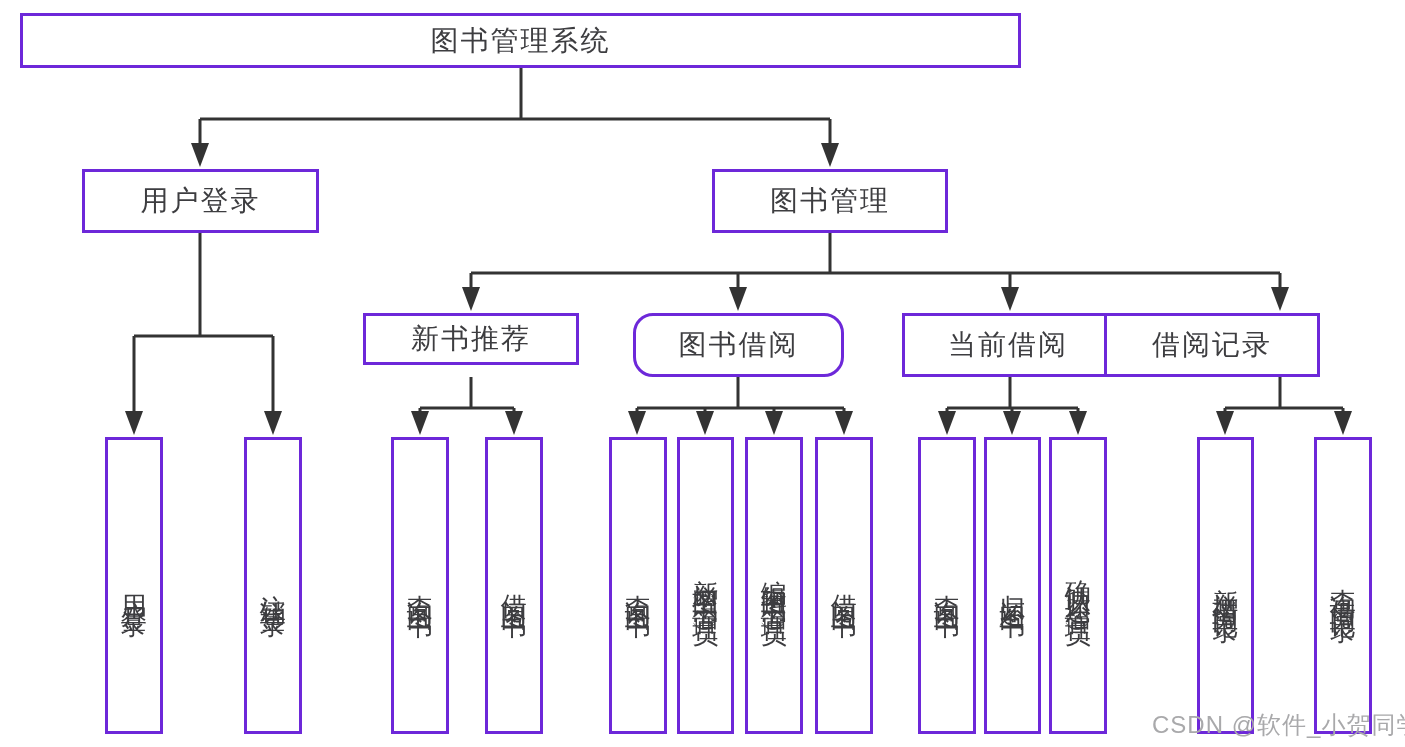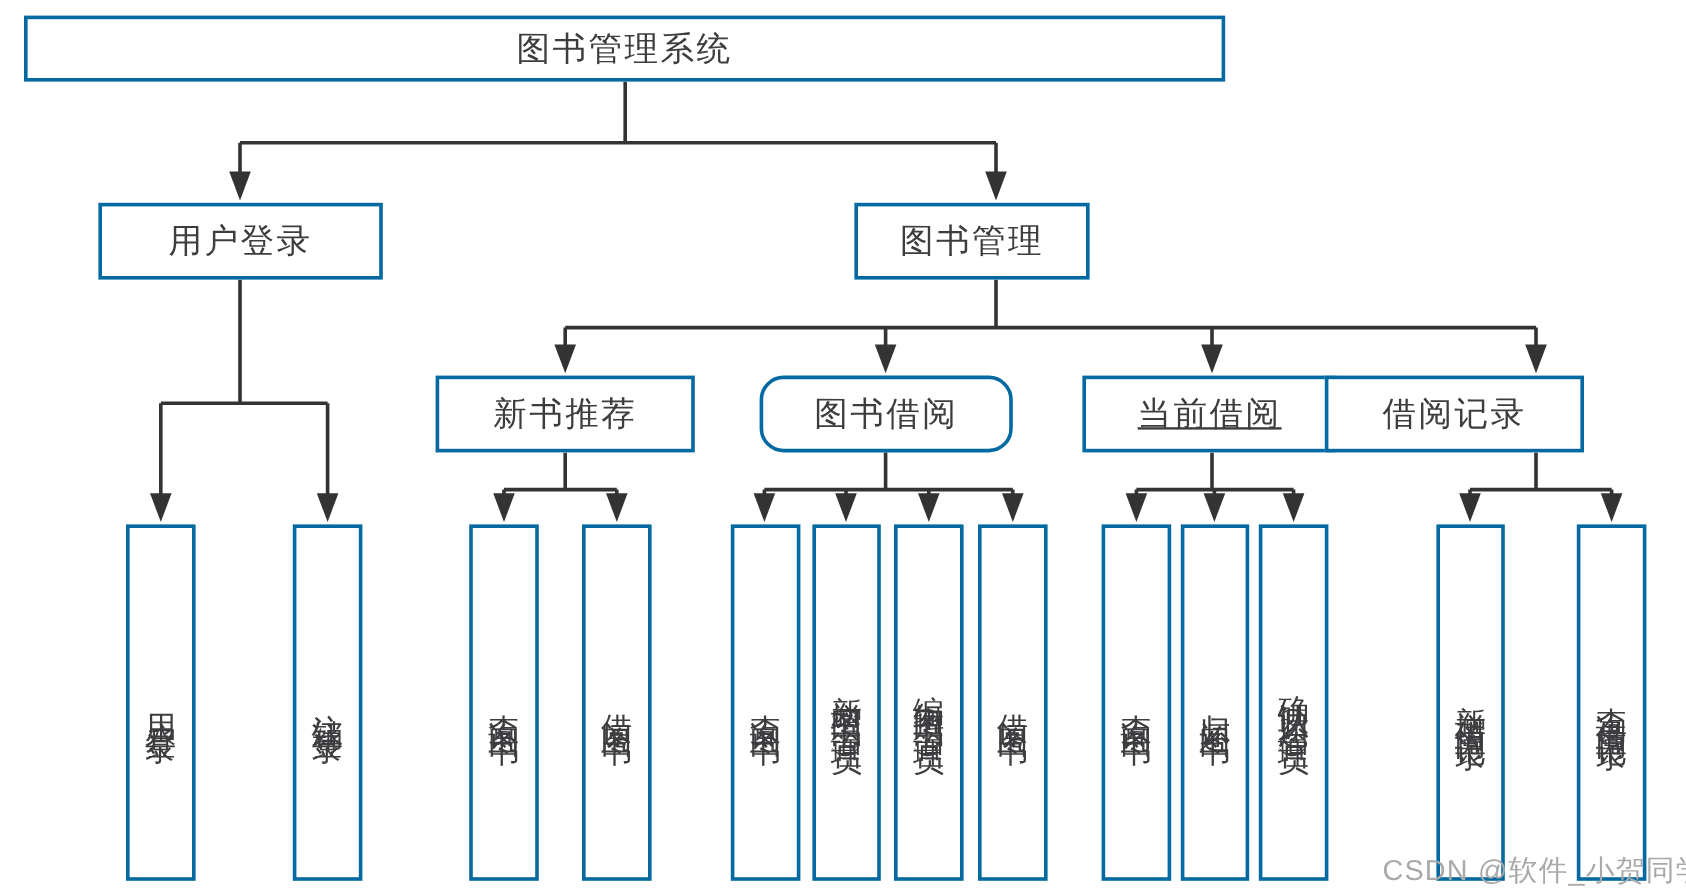"图书管理系统" .box { border: 3px solid #0369a1 -> 3px solid #6d28d9 }
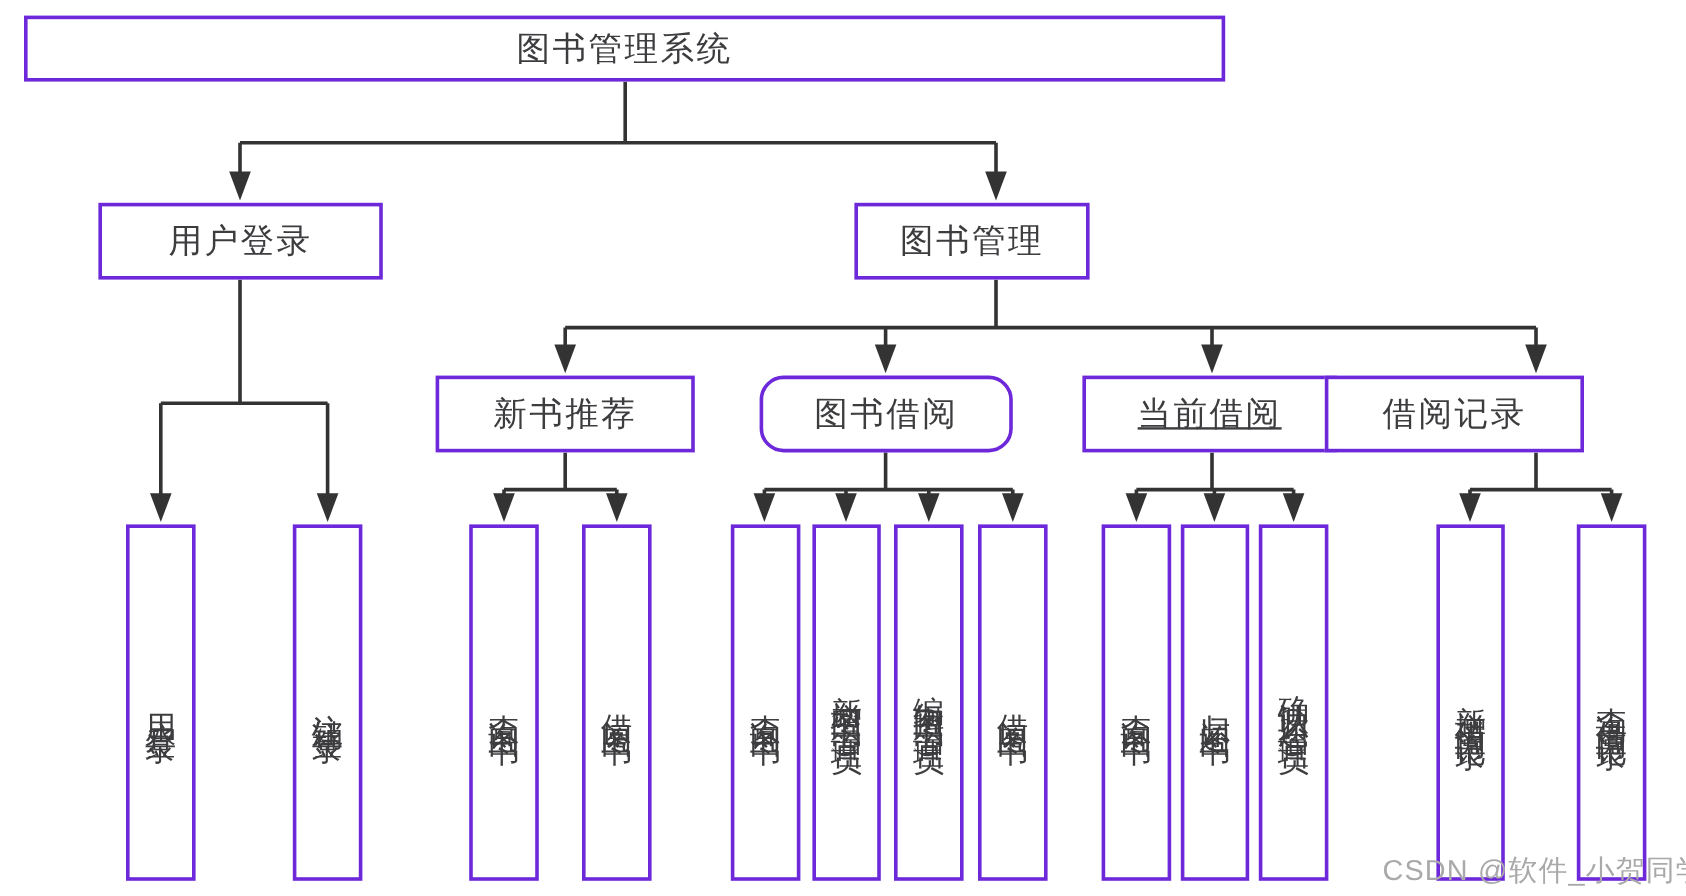"图书管理" div.box { width: 196px -> 236px }
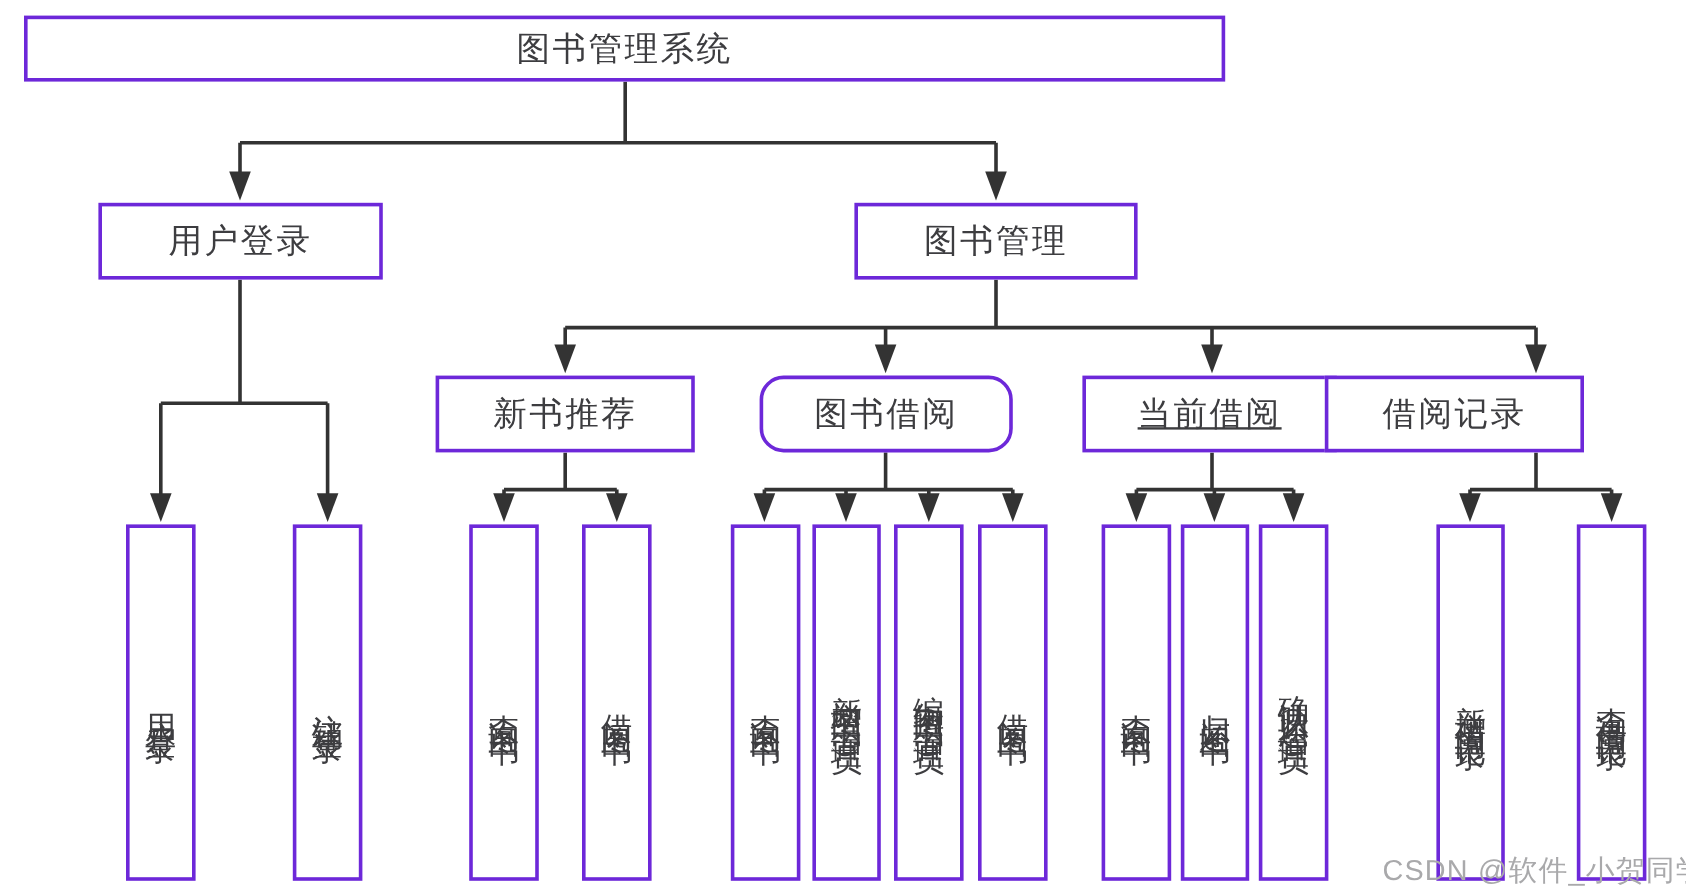"新书推荐" div.box { height: 64px -> 52px }
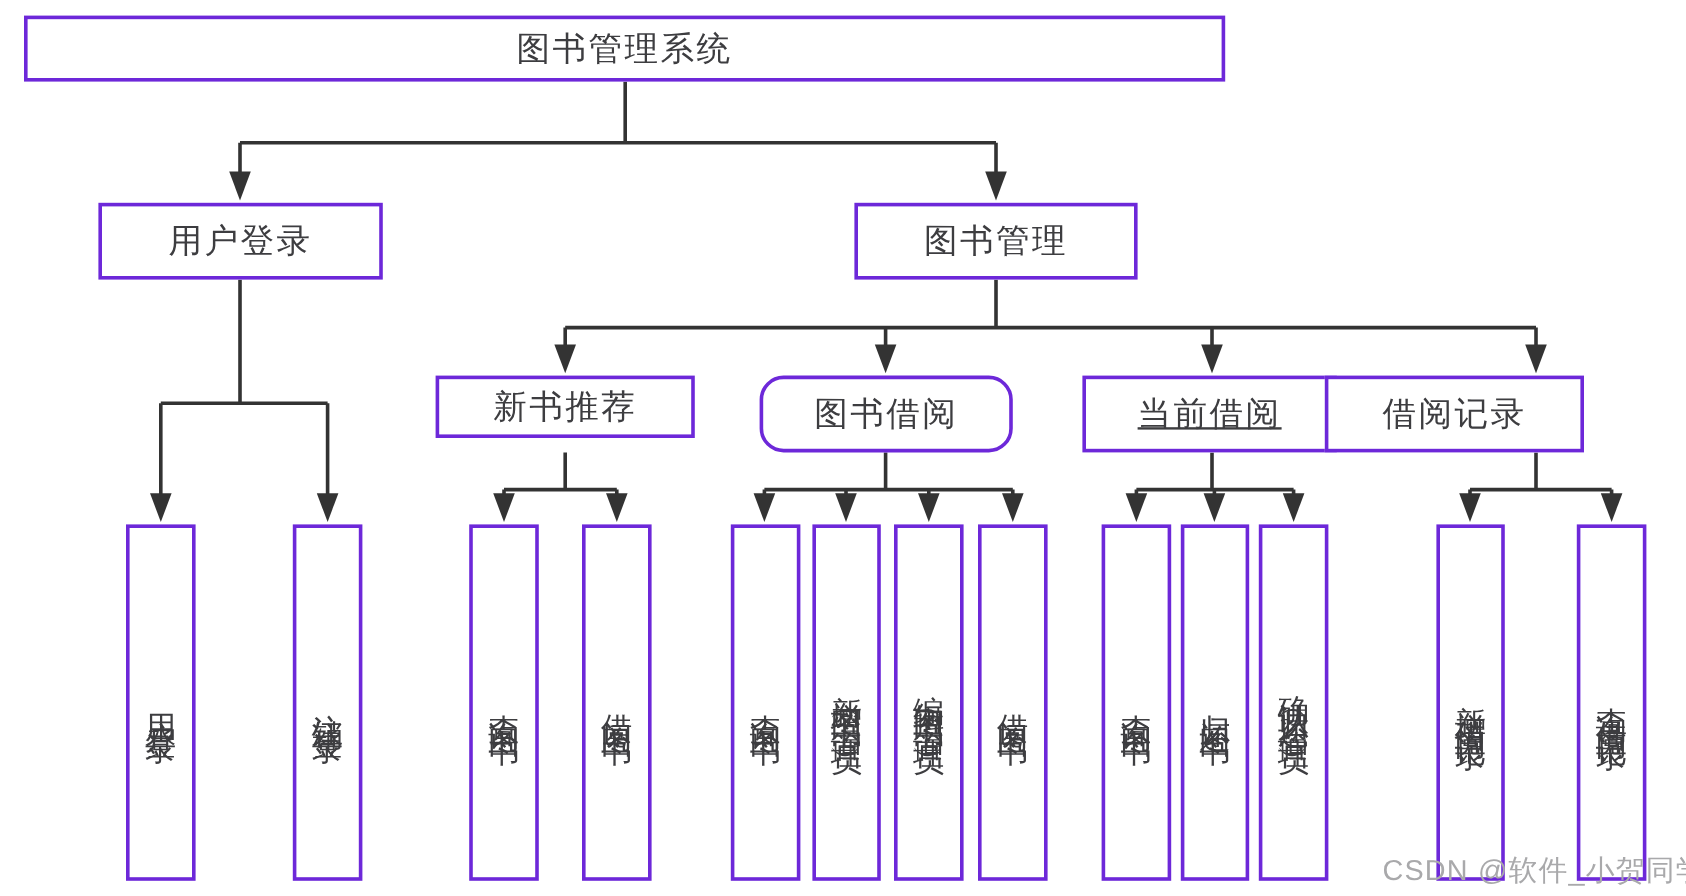"当前借阅" div.box { text-decoration: underline -> none }
